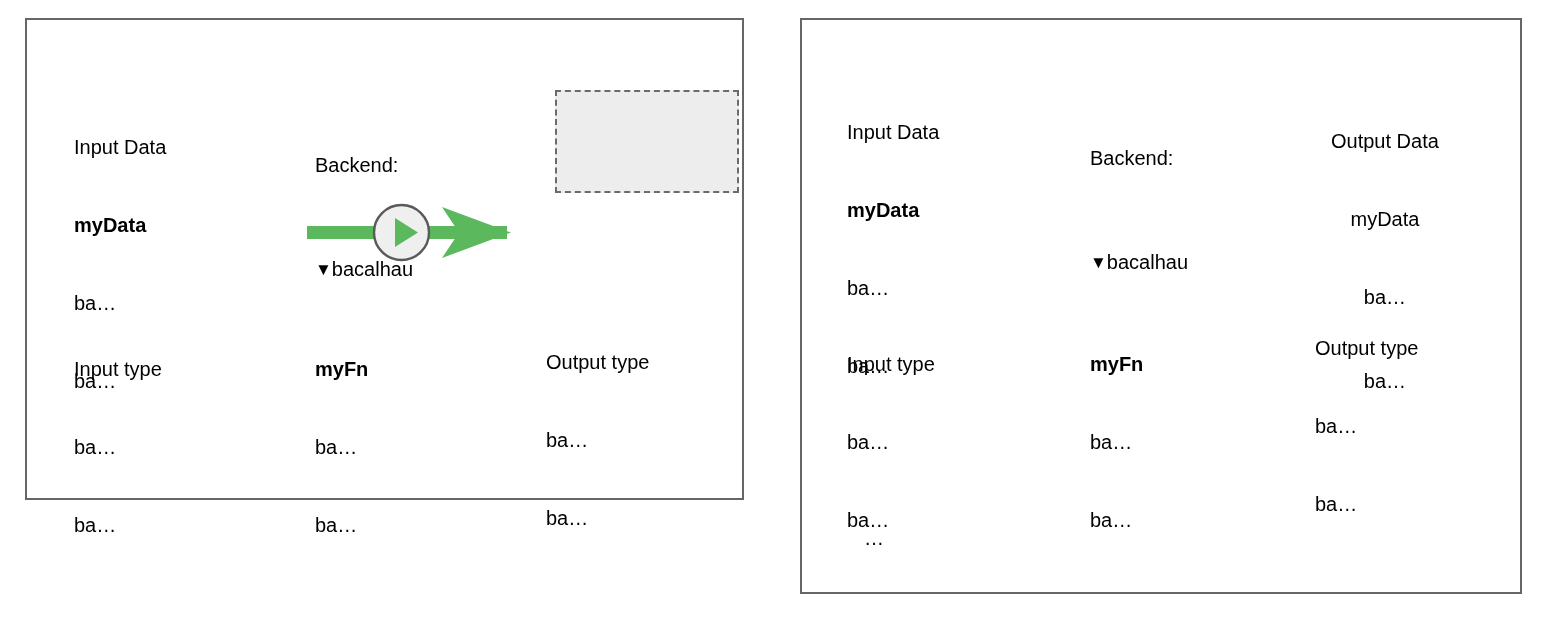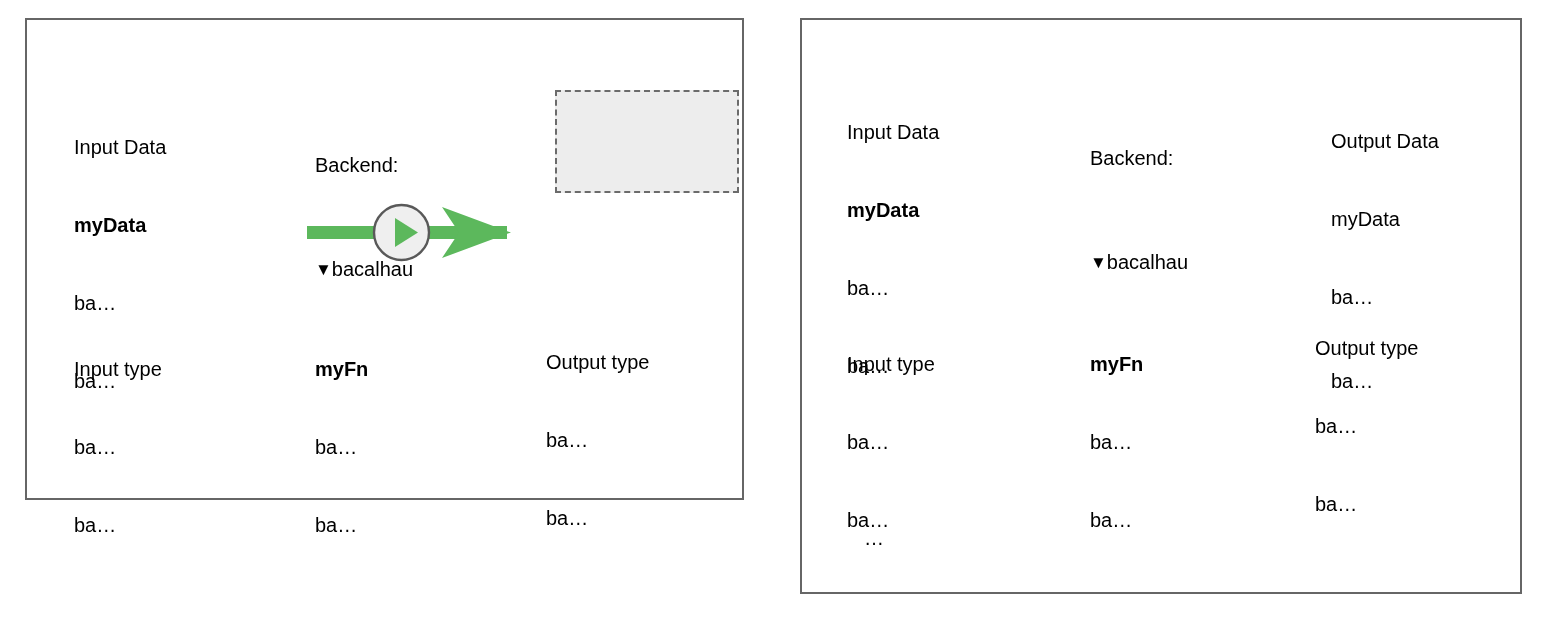"Output Data" div.text-block { text-align: none -> center }
